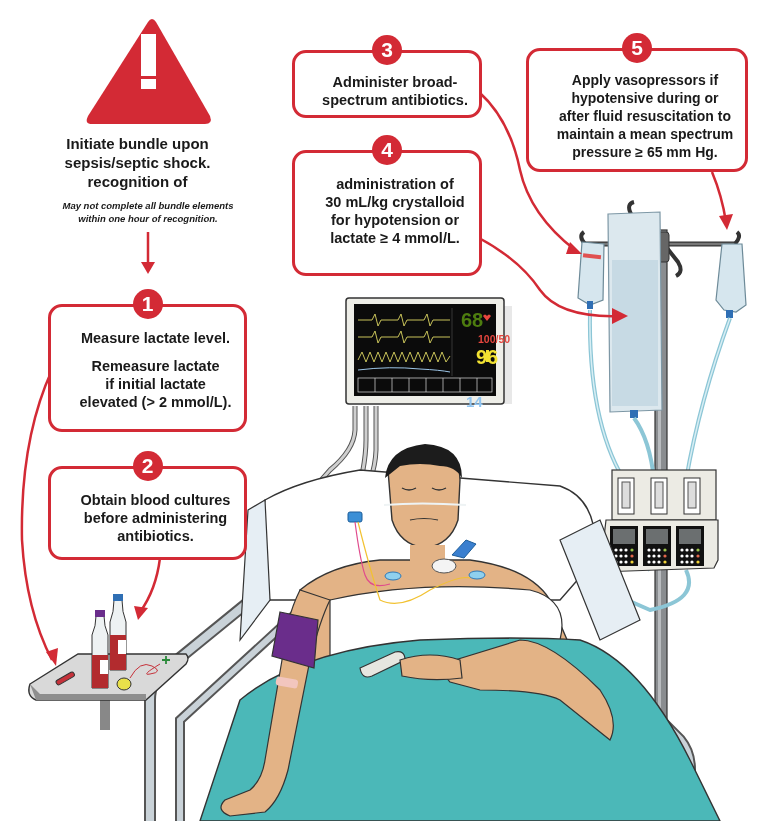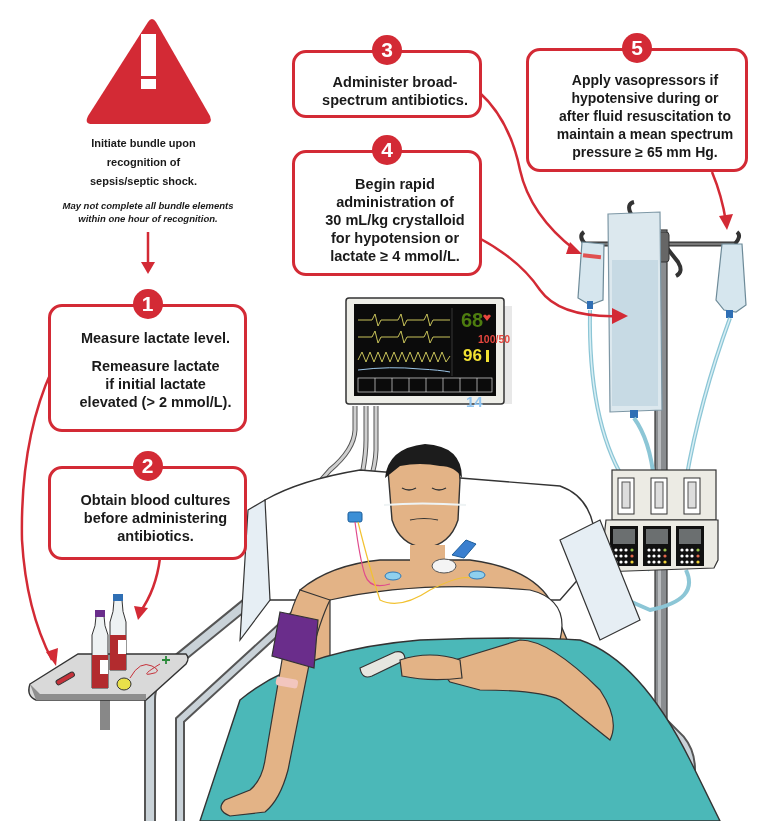"Initiate bundle upon" .intro { font-size: 11px -> 15px; left: 46px -> 40px }
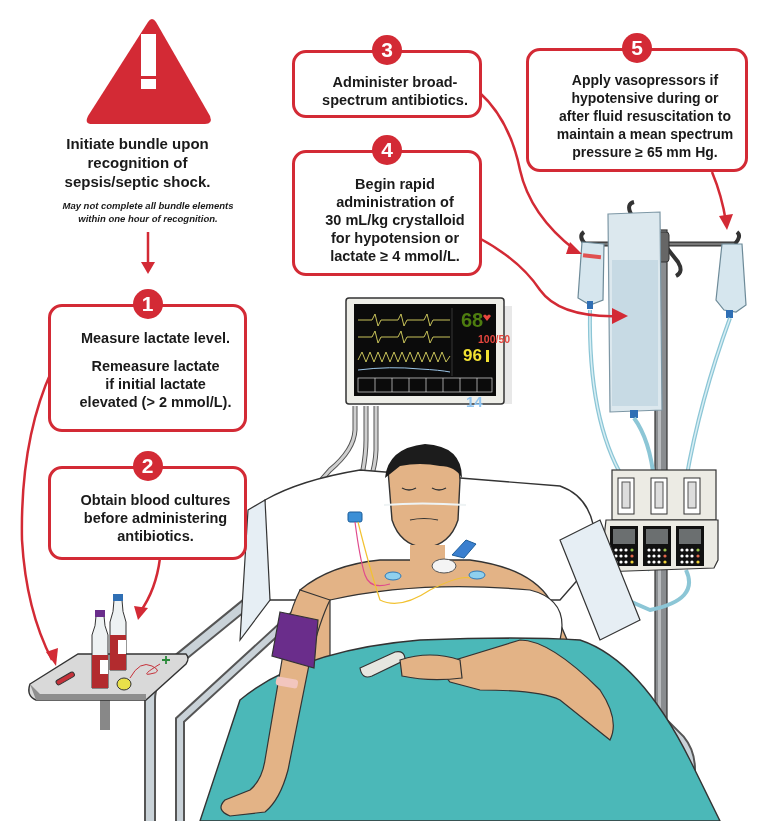"recognition of" div { order: before "sepsis/septic shock." -> after "sepsis/septic shock." }
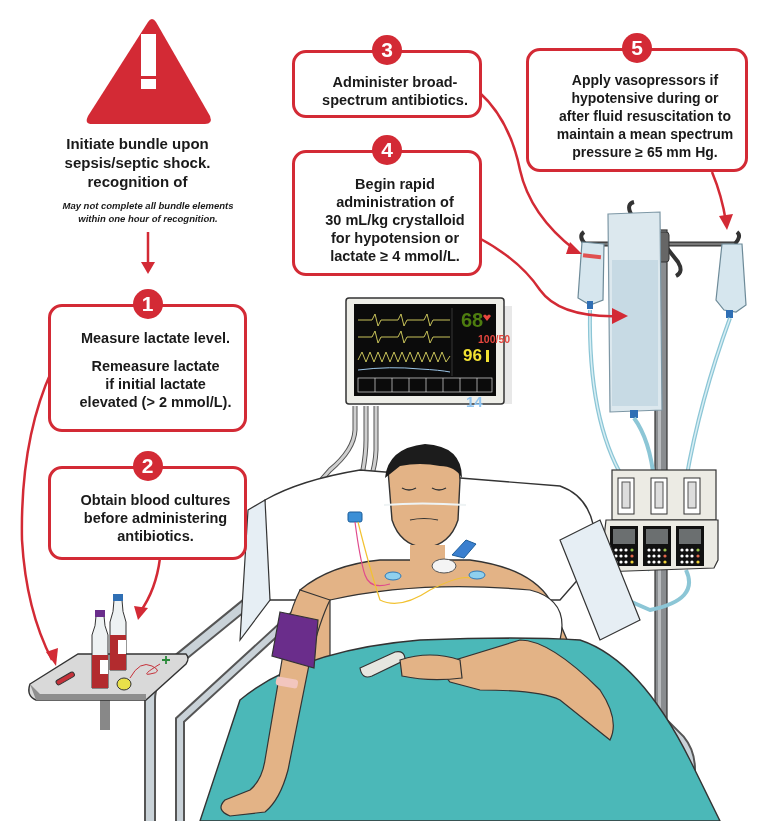"Begin rapid" p { html: <p>Begin rapid</p> -> none }
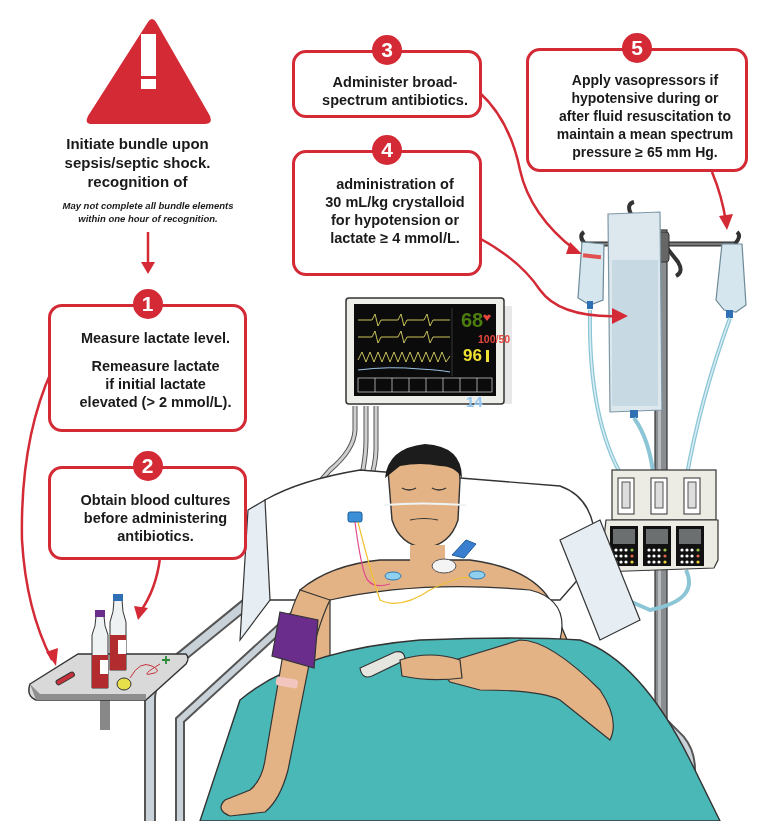"96" div.monitor-val { font-size: 17px -> 20px; left: 463px -> 476px }
